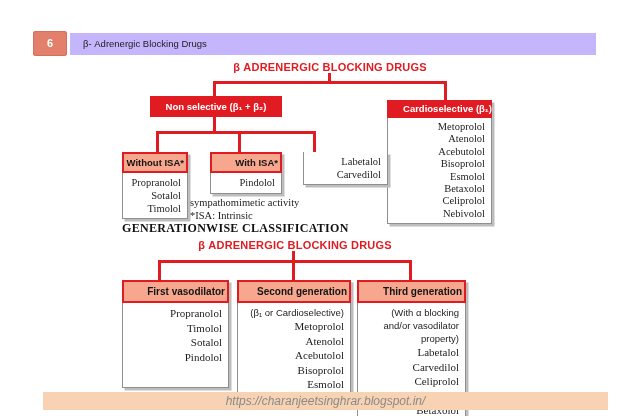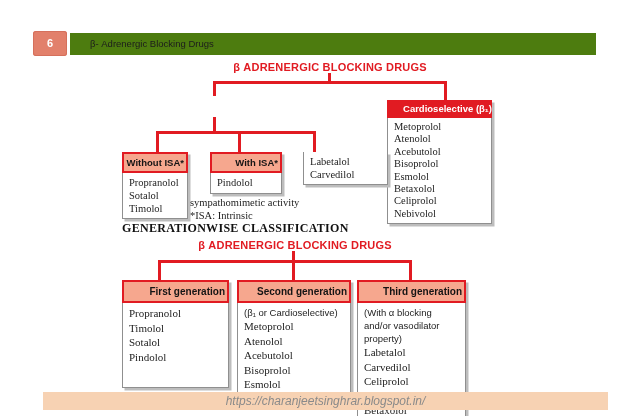"β- Adrenergic Blocking Drugs" .topbar { background: #4d7c0f -> #c4b5fd; padding-left: 20px -> 13px }
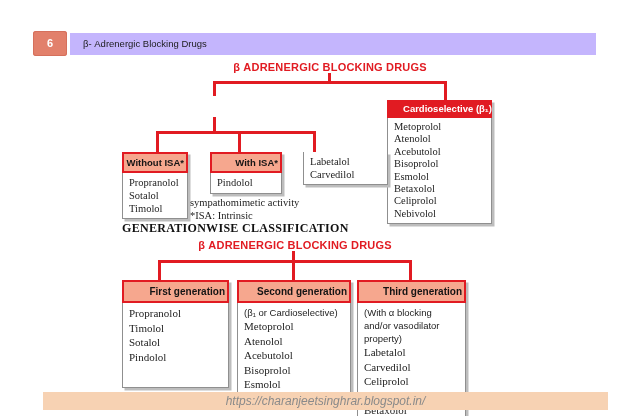"Non selective (β₁ + β₂)" div.rednode { html: none -> <div>Non selective (β₁ + β₂)</div> }
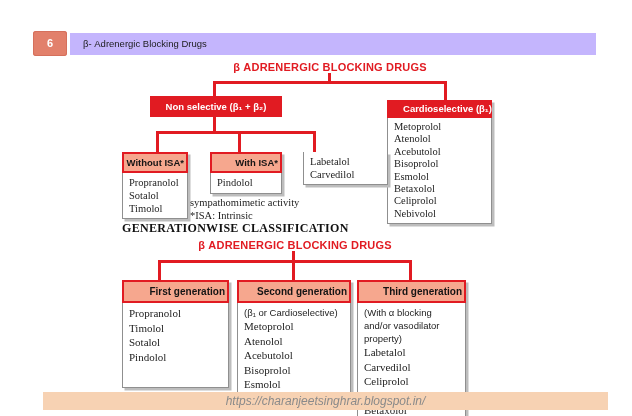"Metoprolol" .bd { text-align: none -> right }
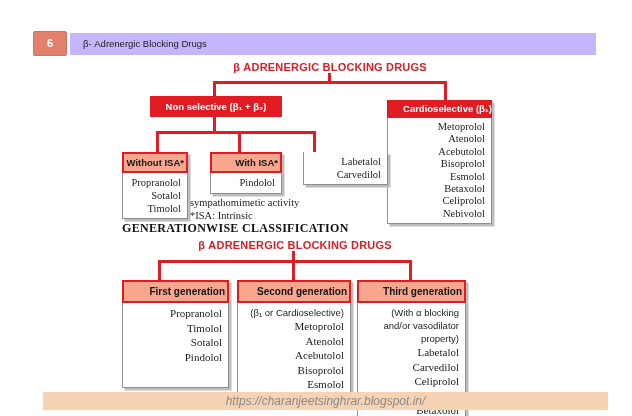"First generation" div.hd-salmon { text: generation -> vasodilator }
